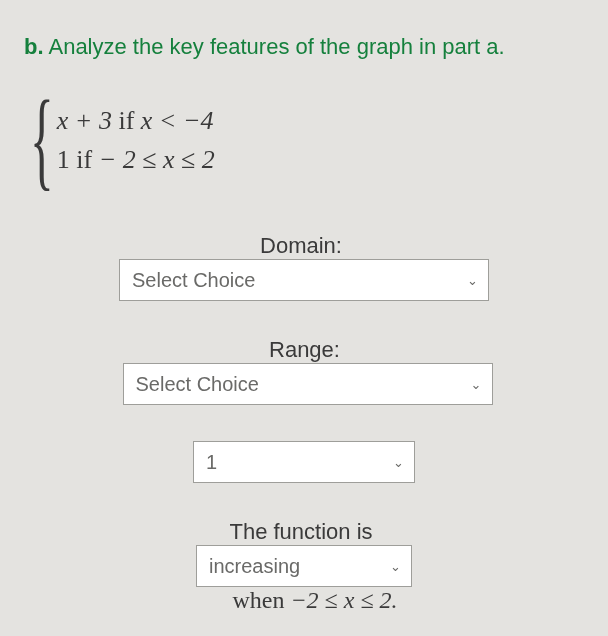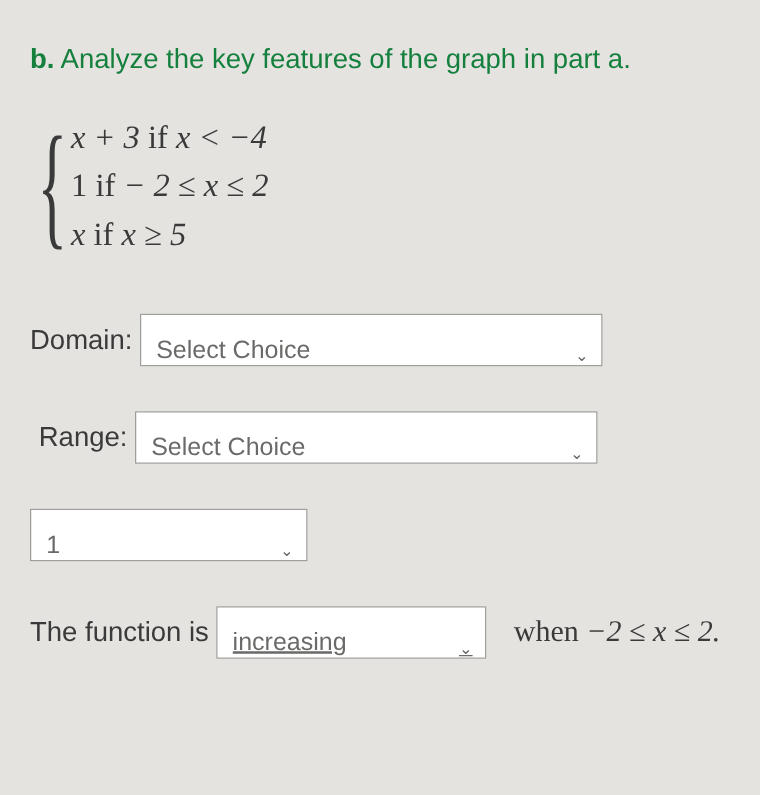"x if x ≥ 5" span.row { html: <span> <span>x</span> <span>if</span> <span>x ≥ 5</span> </span> -> none }
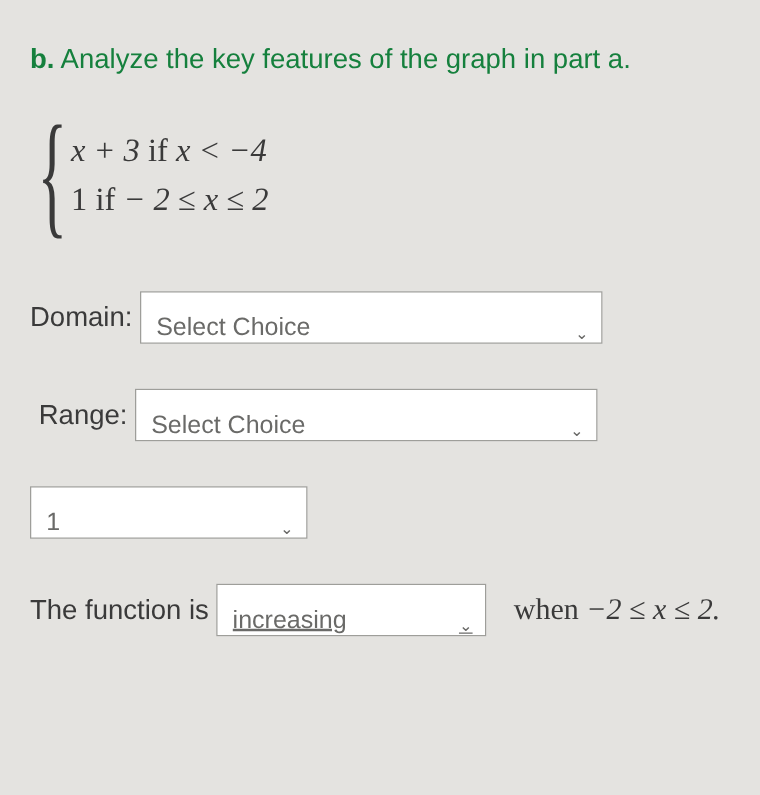"Domain:" .field-row { flex-direction: none -> column }
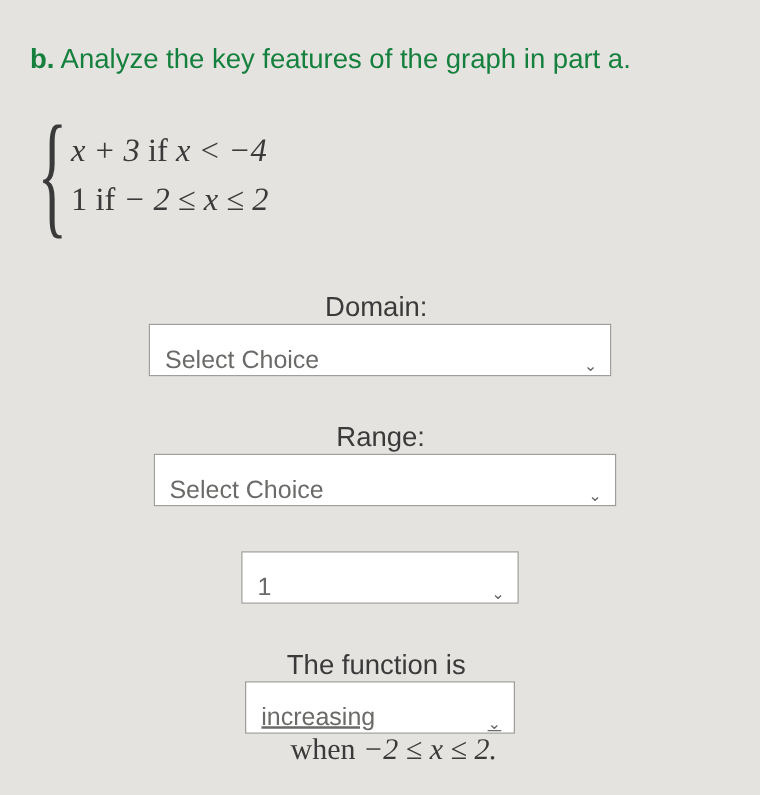"Select Choice" .select { align-items: flex-end -> center }
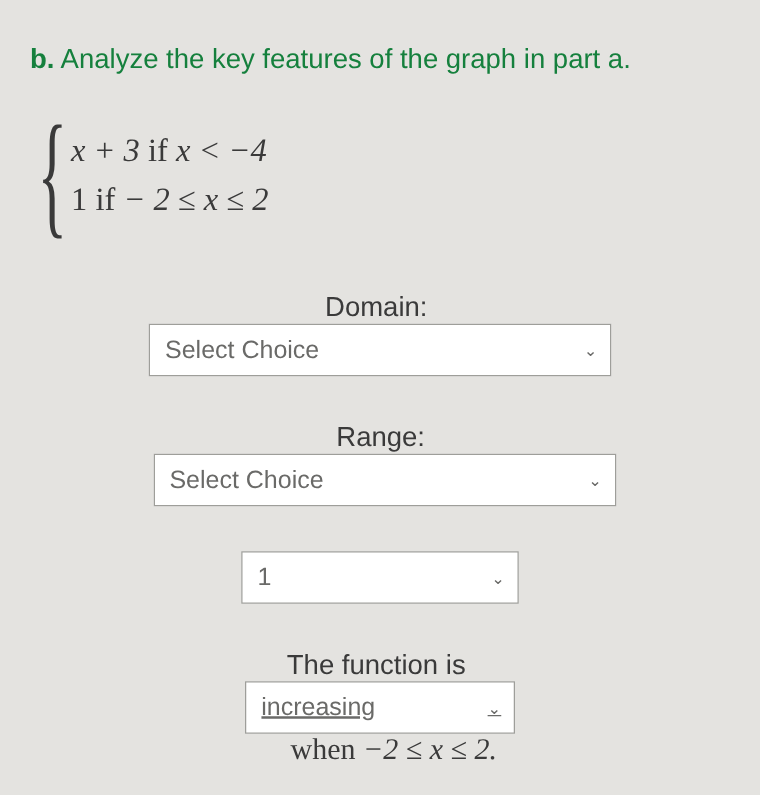"increasing" .w-inc { text-decoration: underline -> none }
